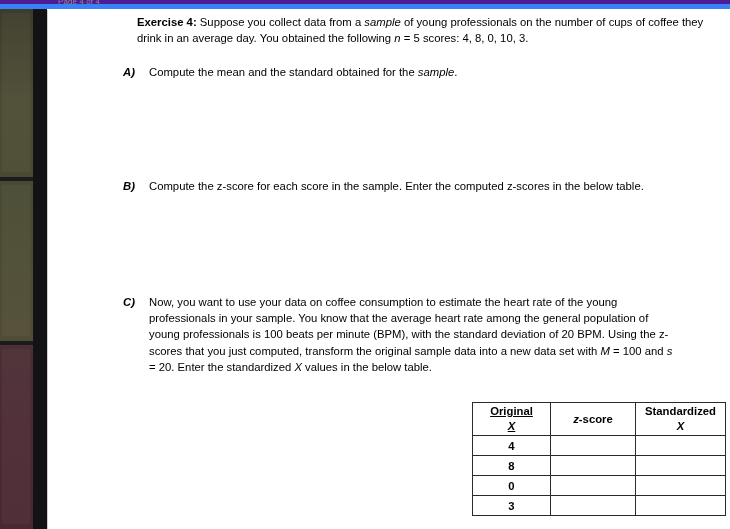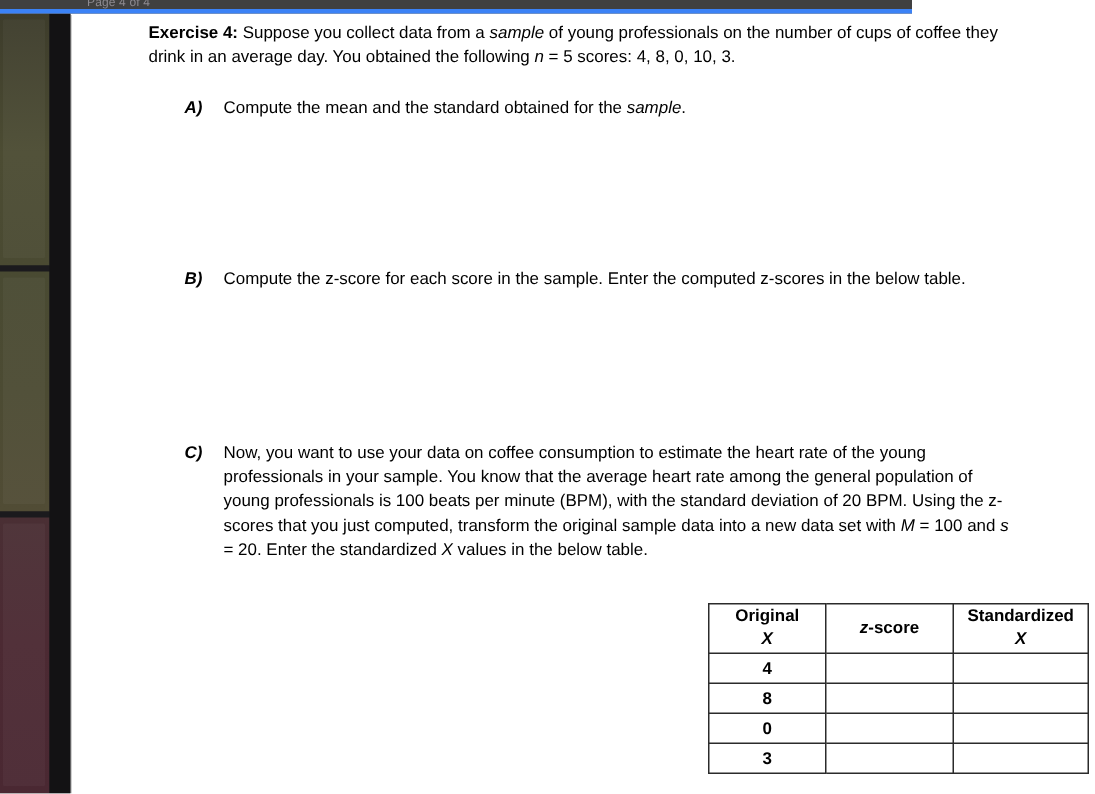"Page 4 of 4" .toolbar { background: #404040 -> #4c1d95; border-bottom: 3px solid #3b82f6 -> 5px solid #3b82f6; width: 608px -> 730px }
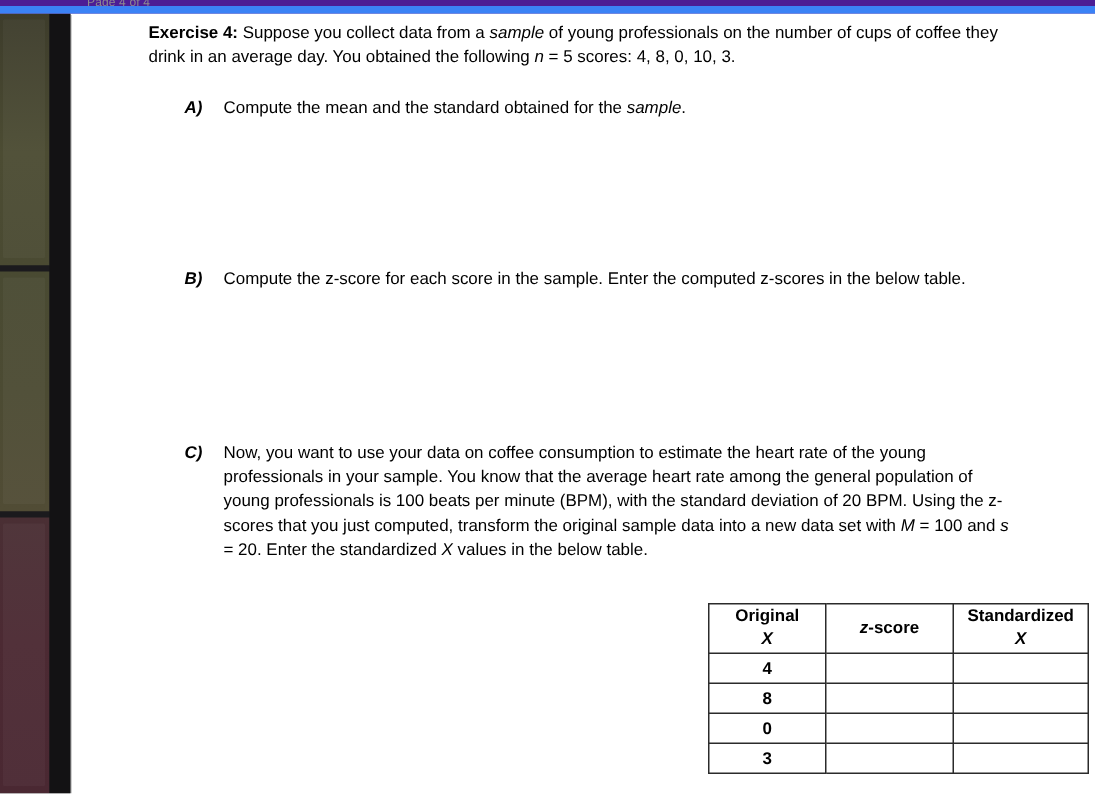"Exercise 4: Suppose you collect" .para { margin-left: none -> 38px }
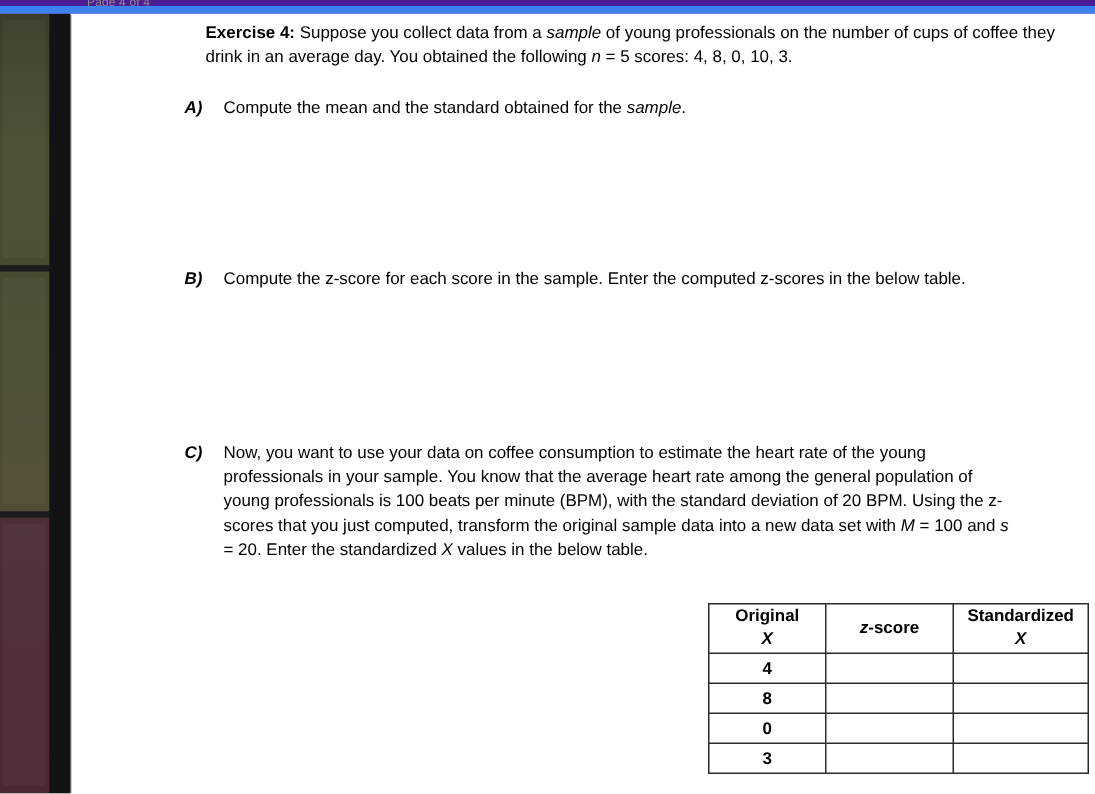"Original" .col-orig { text-decoration: none -> underline }
